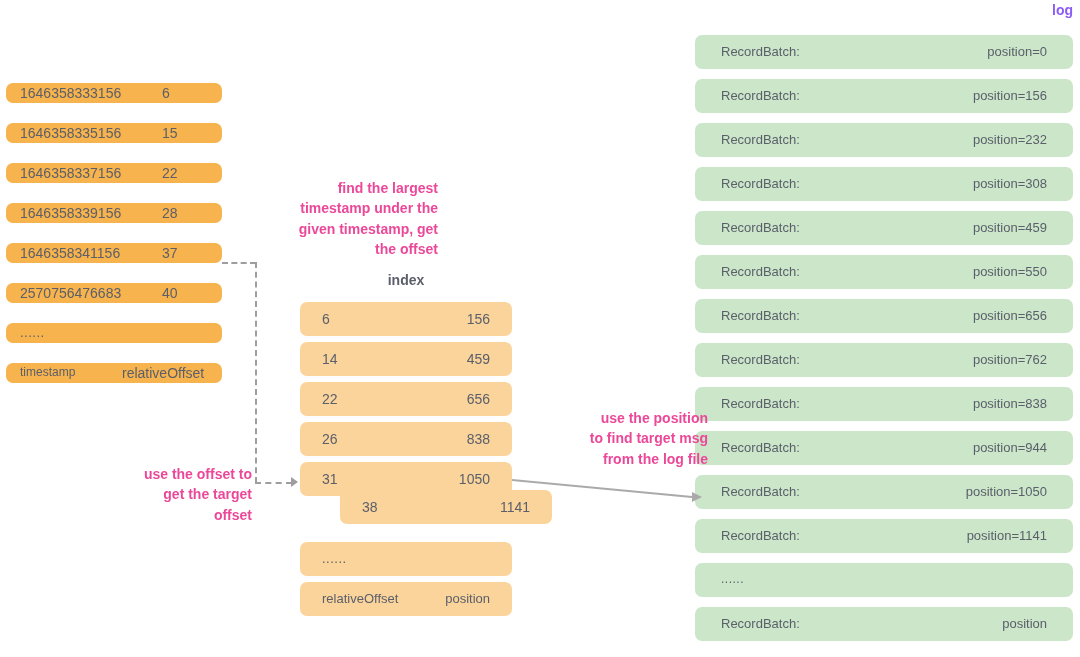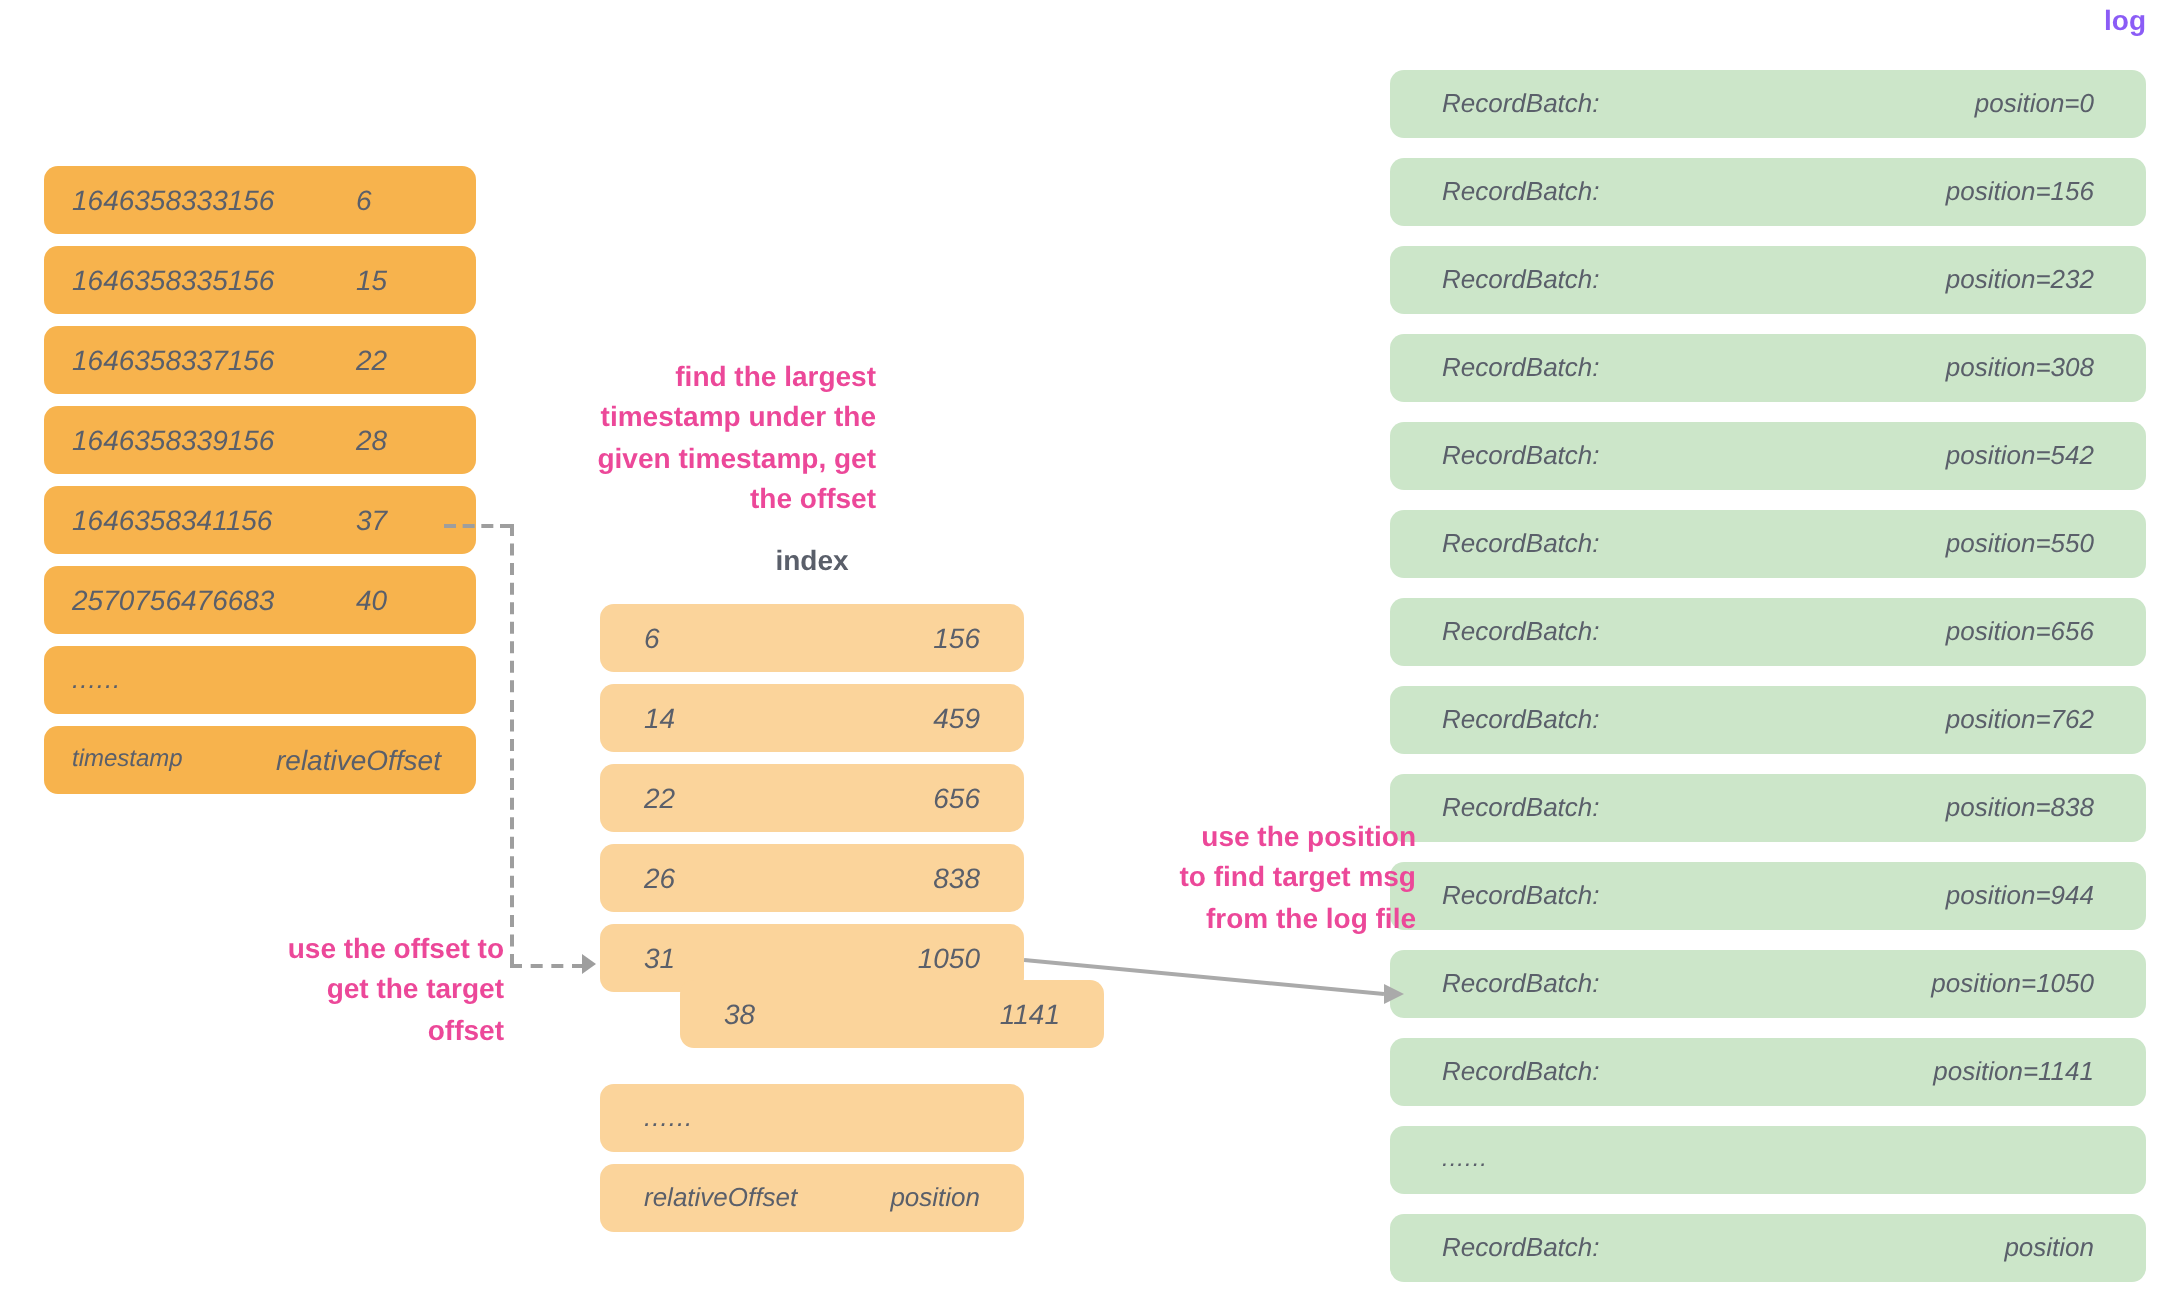"RecordBatch:" .row { font-style: italic -> none }
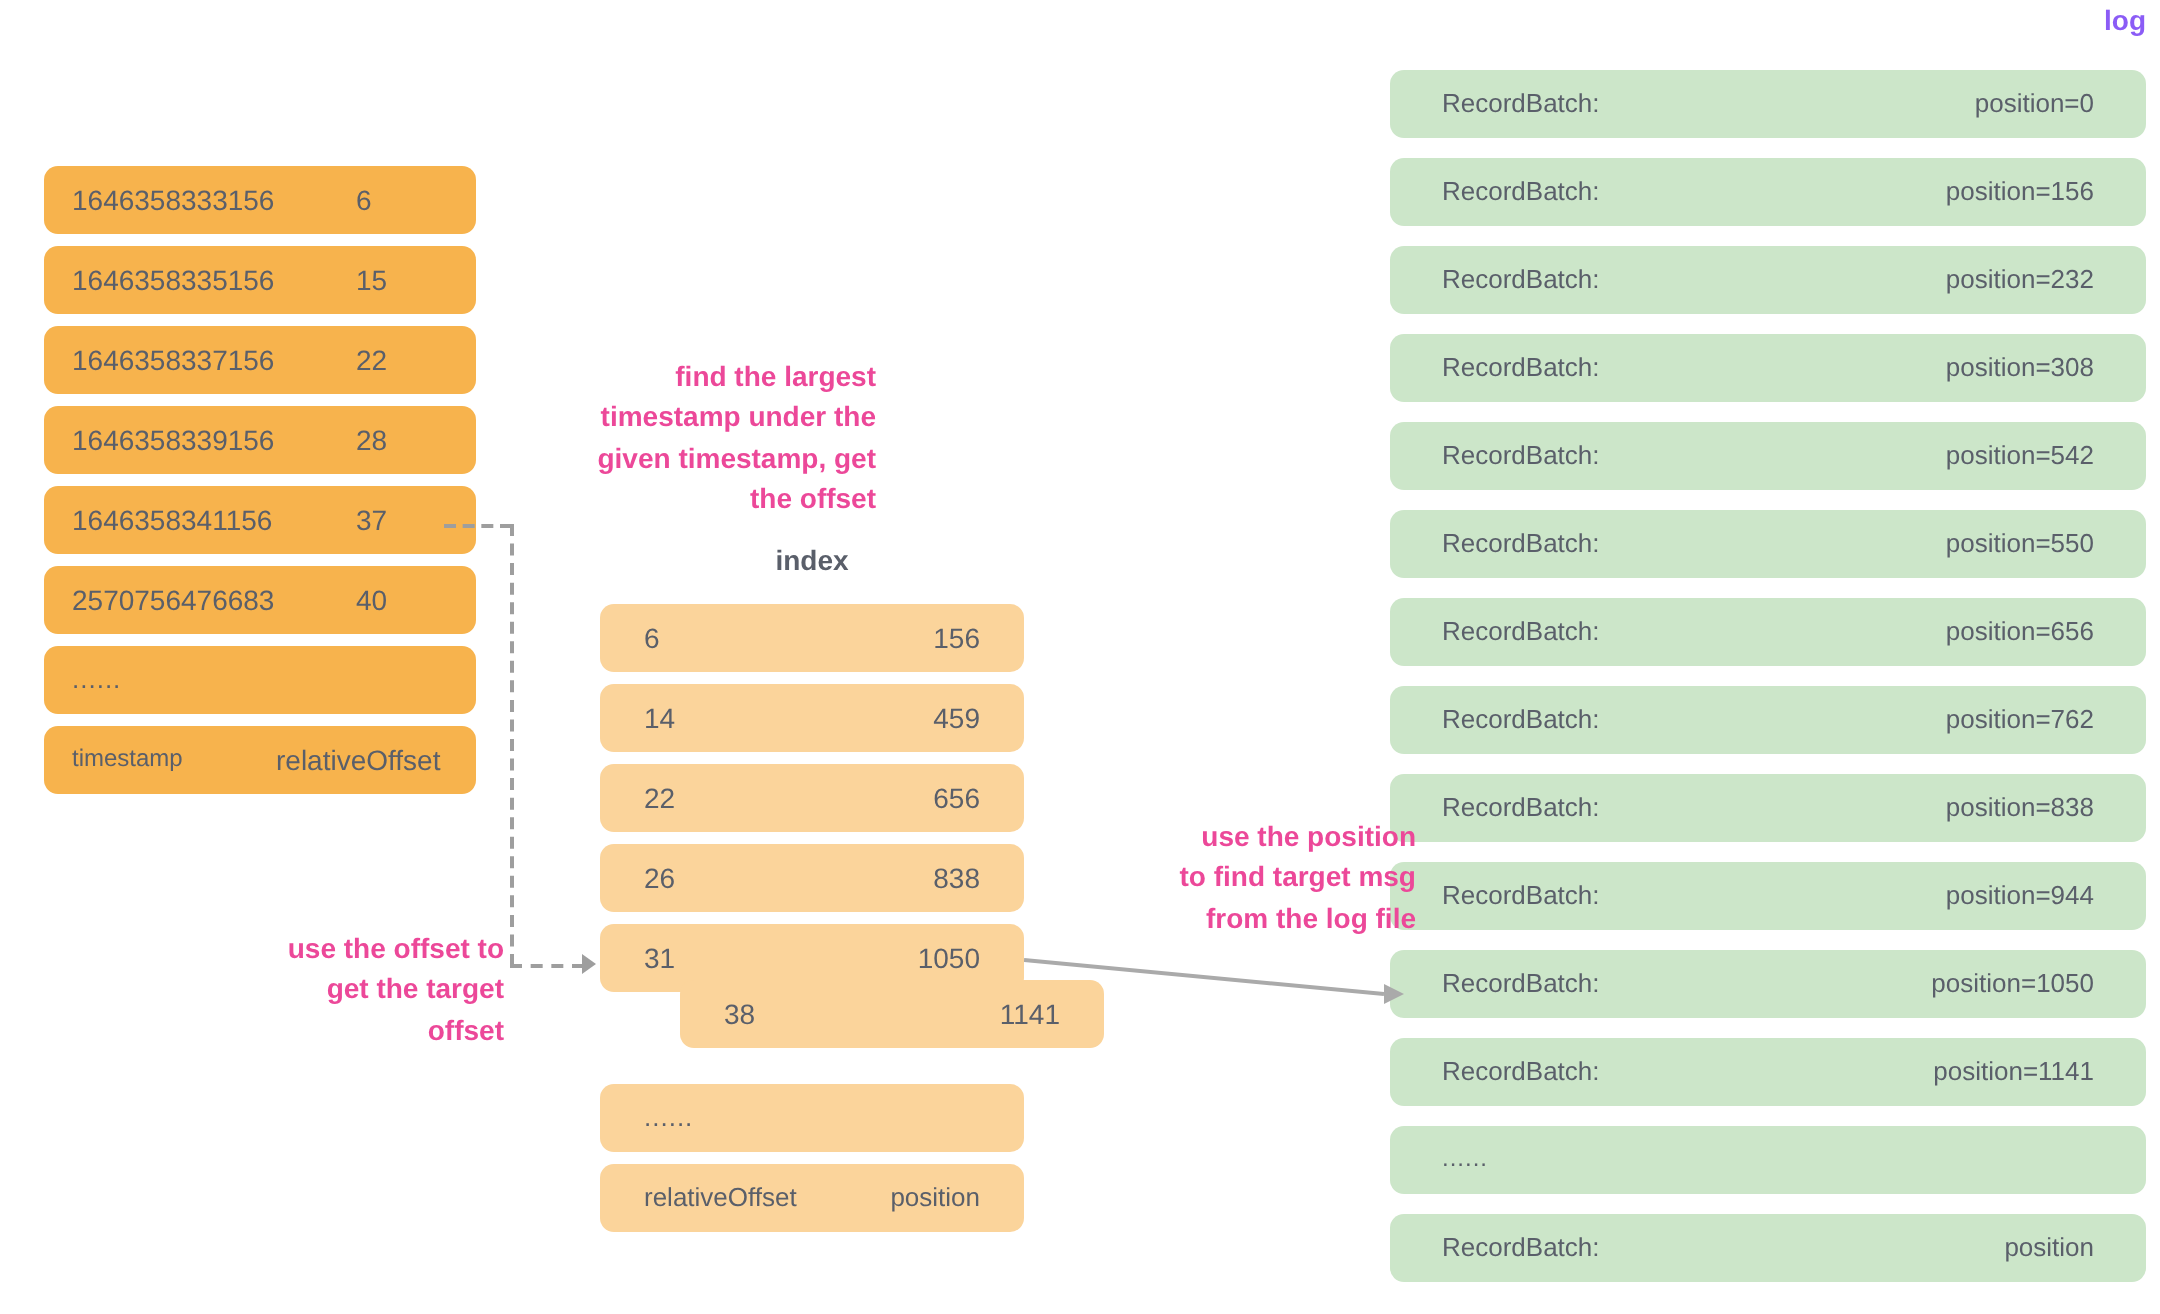"1646358333156" #ts-table .row { height: 34px -> 20px; left: 16px -> 0 }
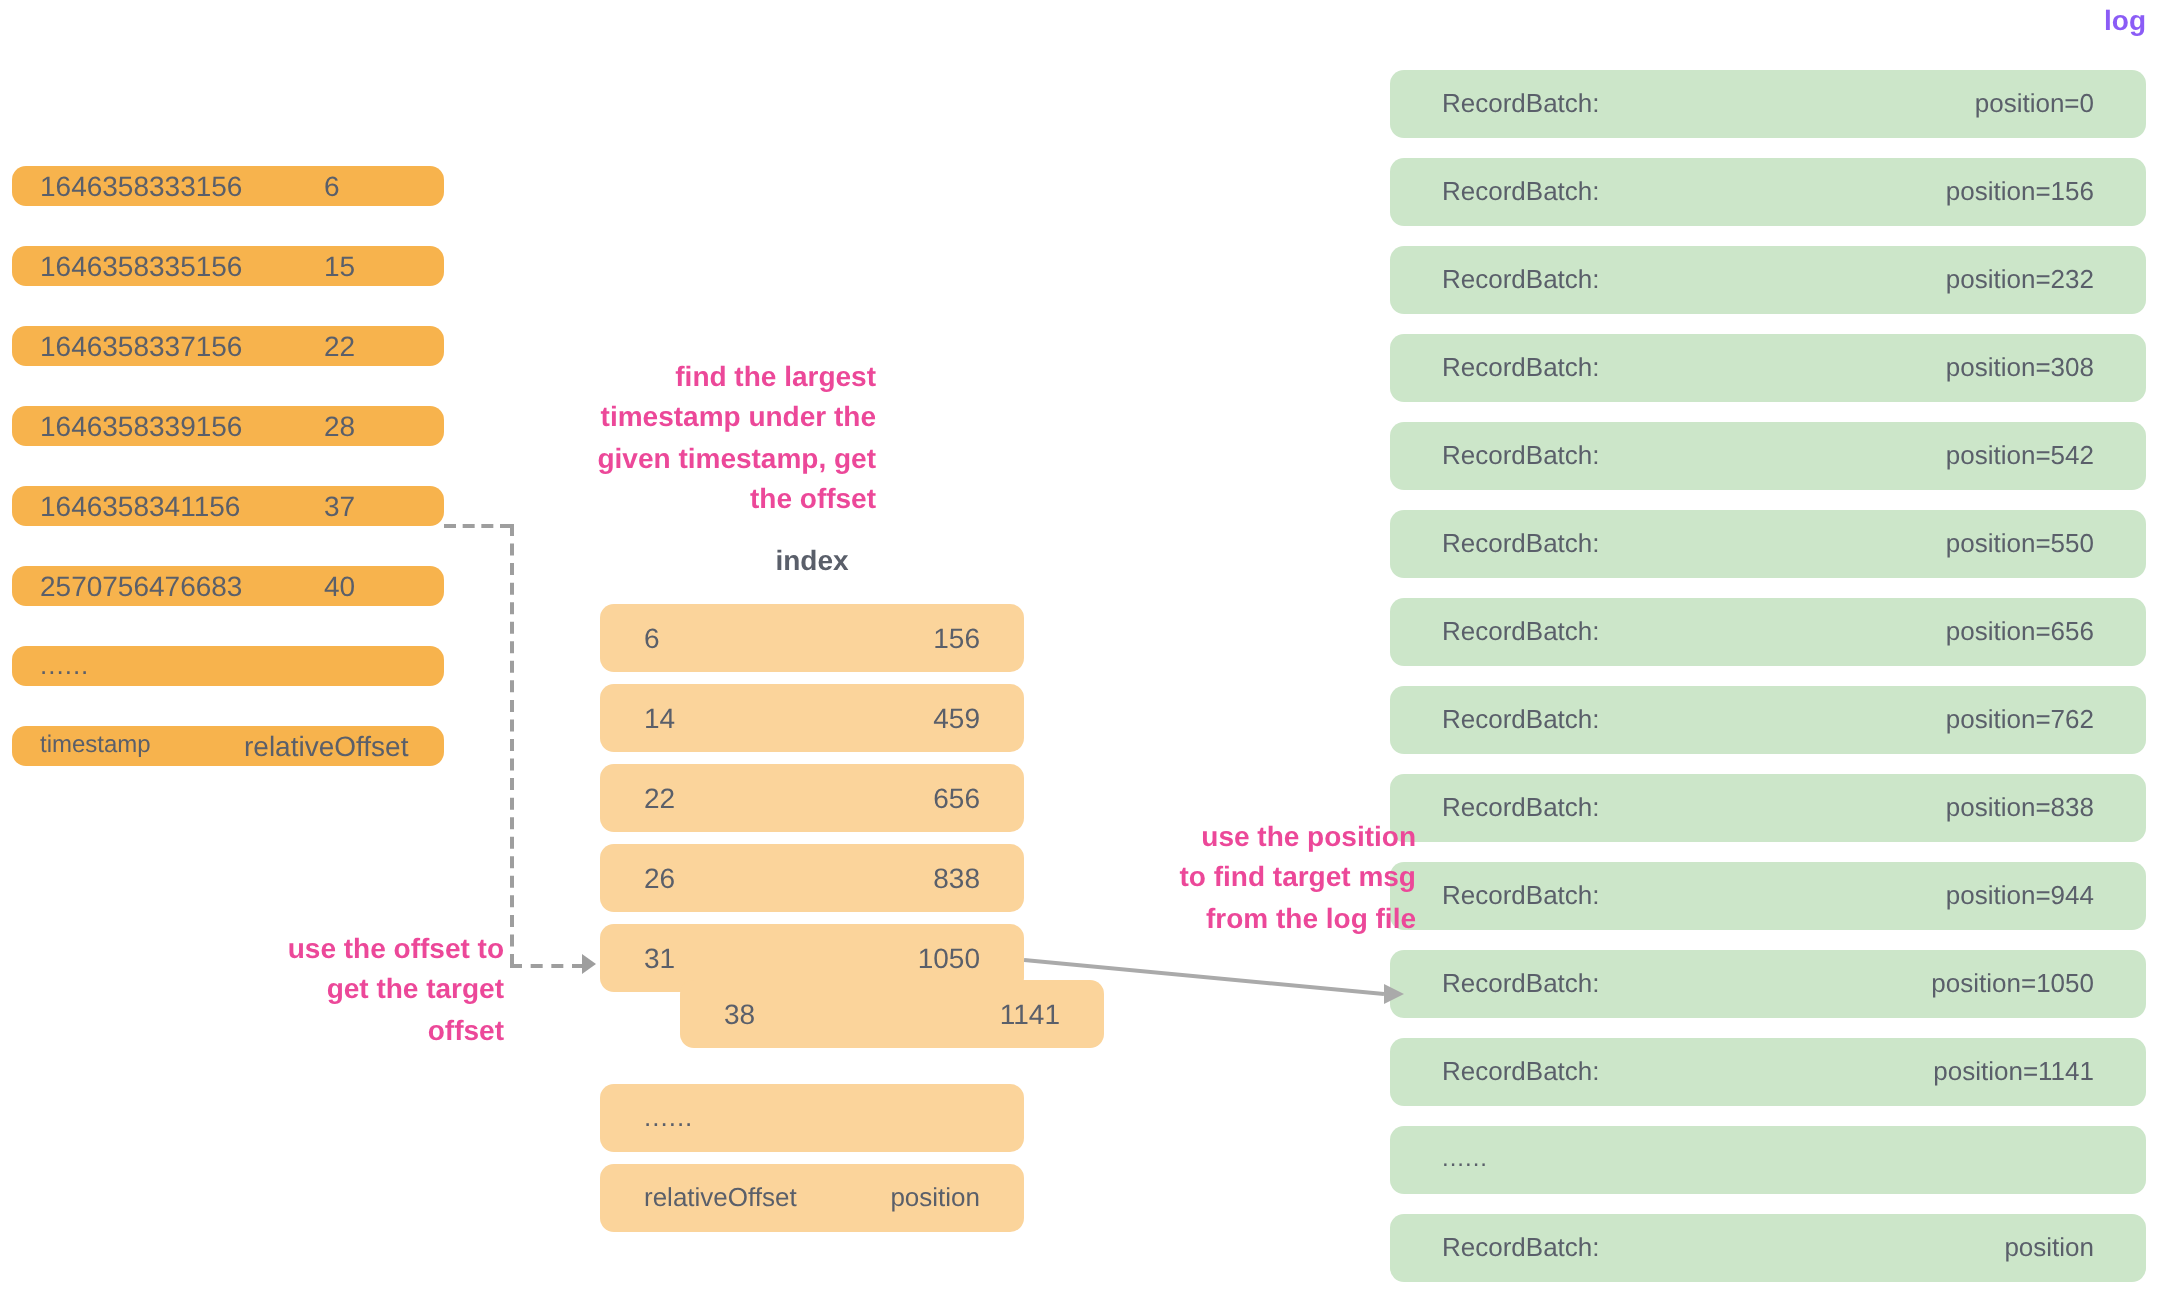"position=542" span.cell-right { text: 542 -> 459 }
